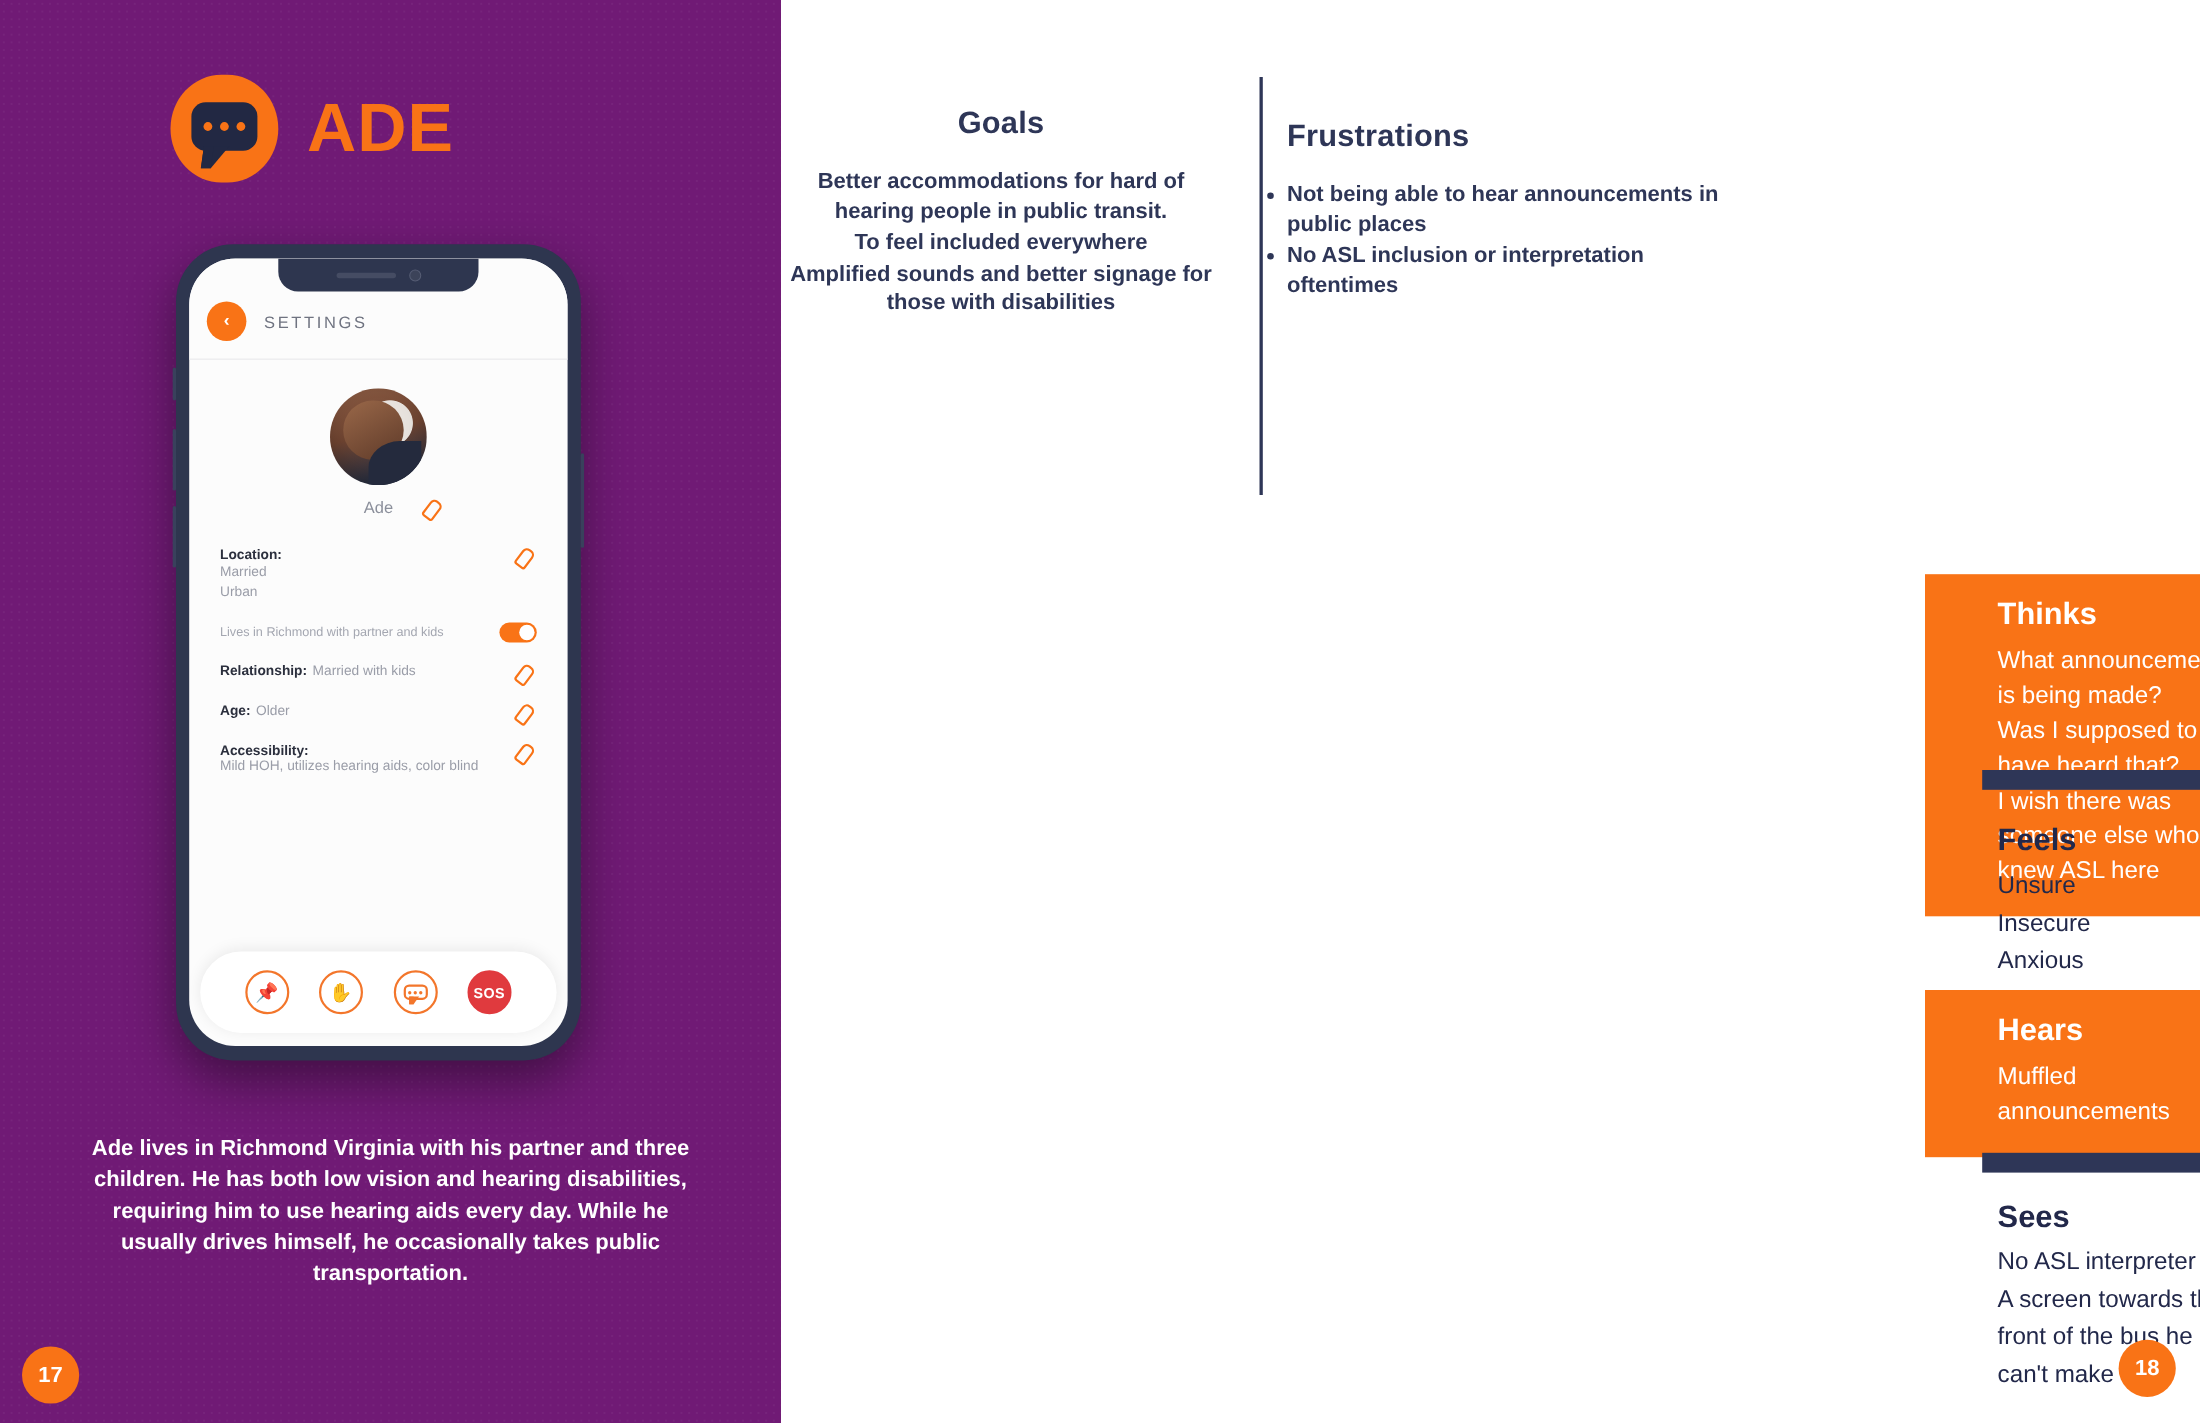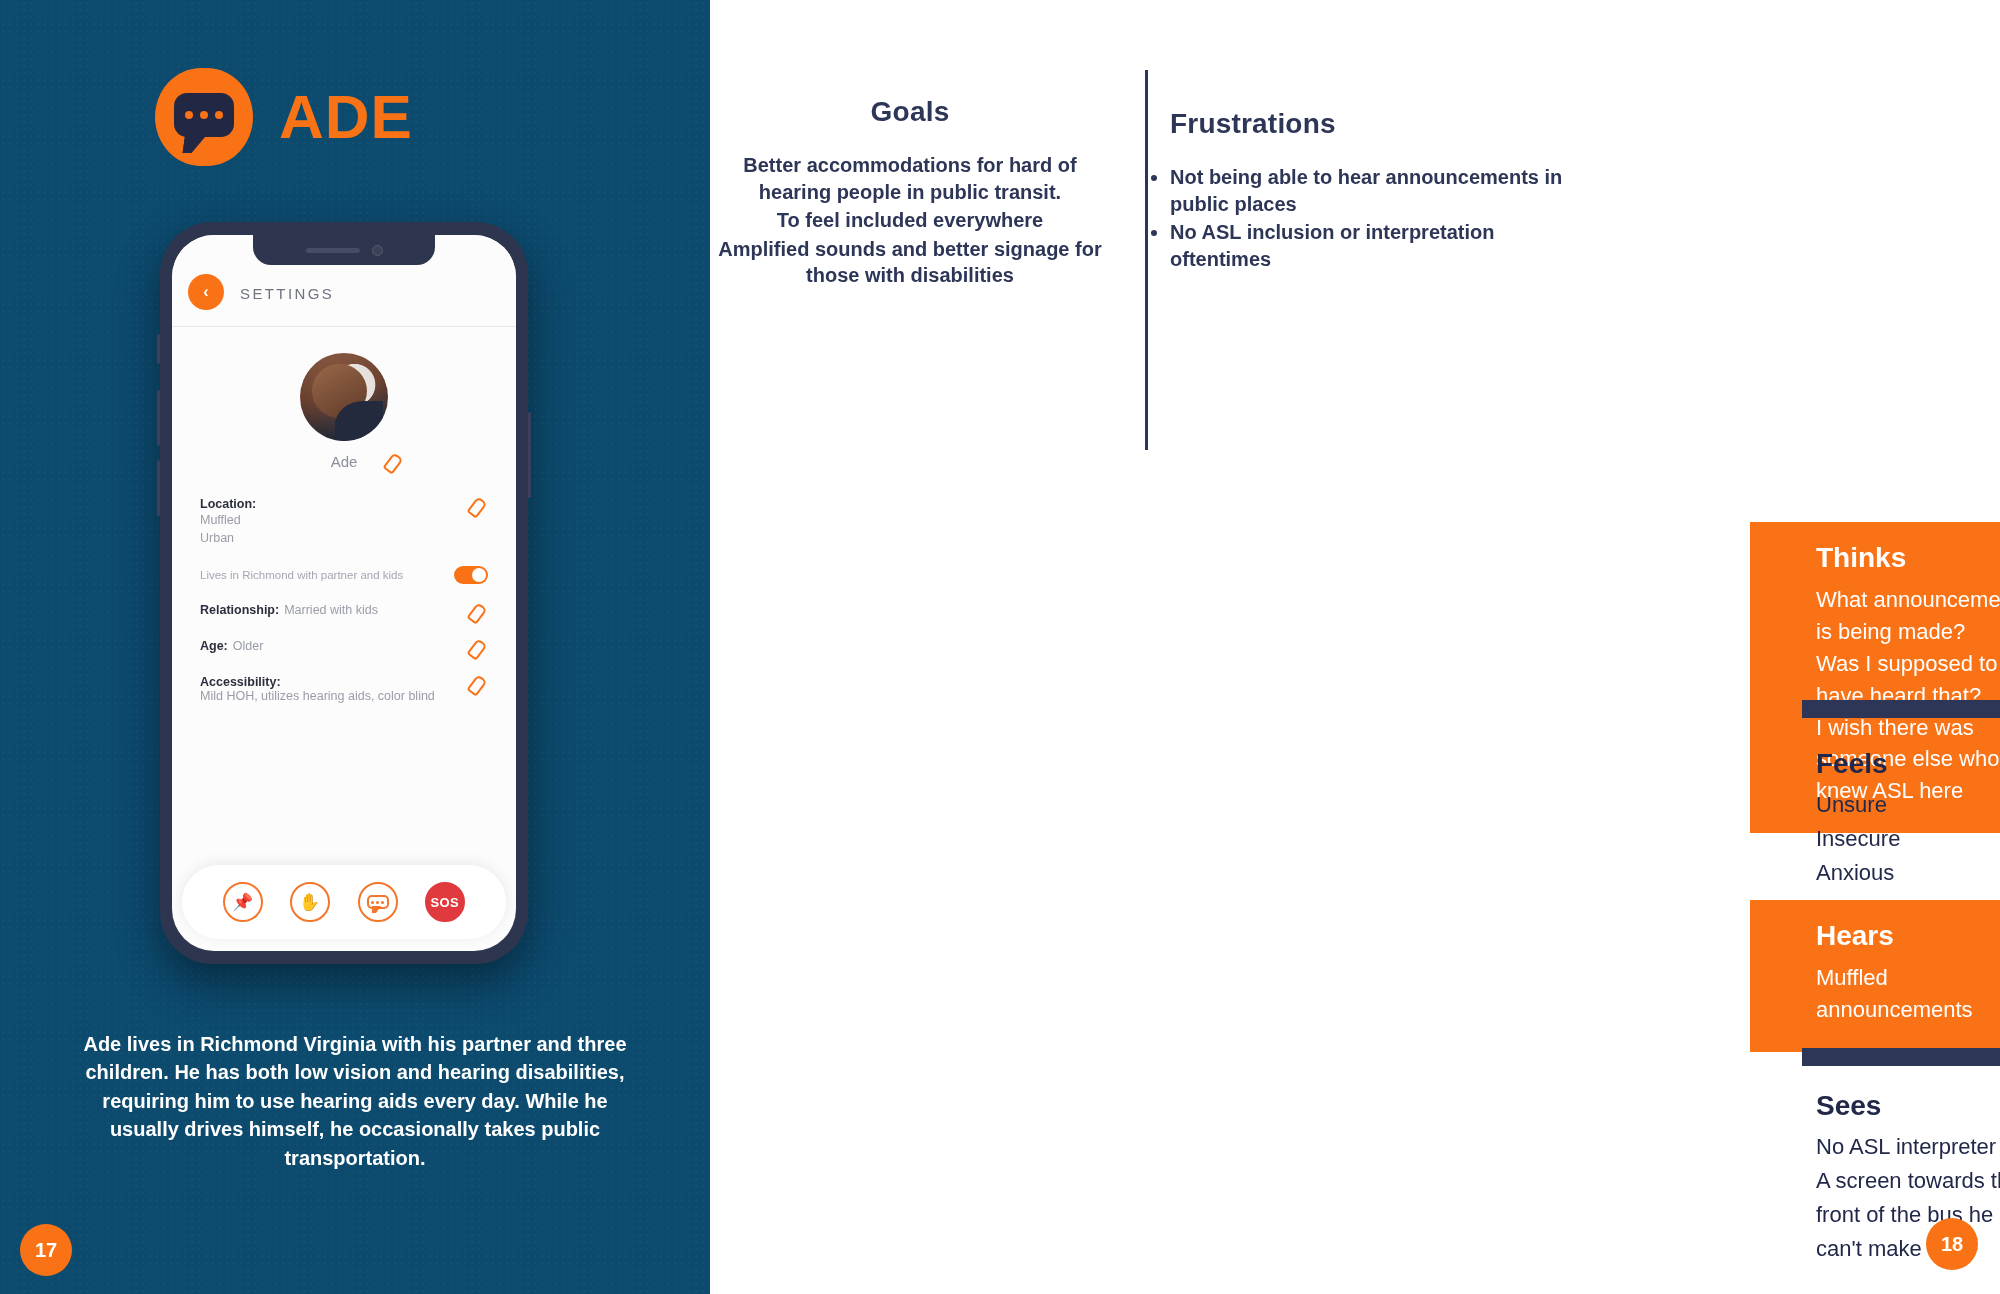"ADE" .slide-left { background: #0c4a6e -> #701a75 }
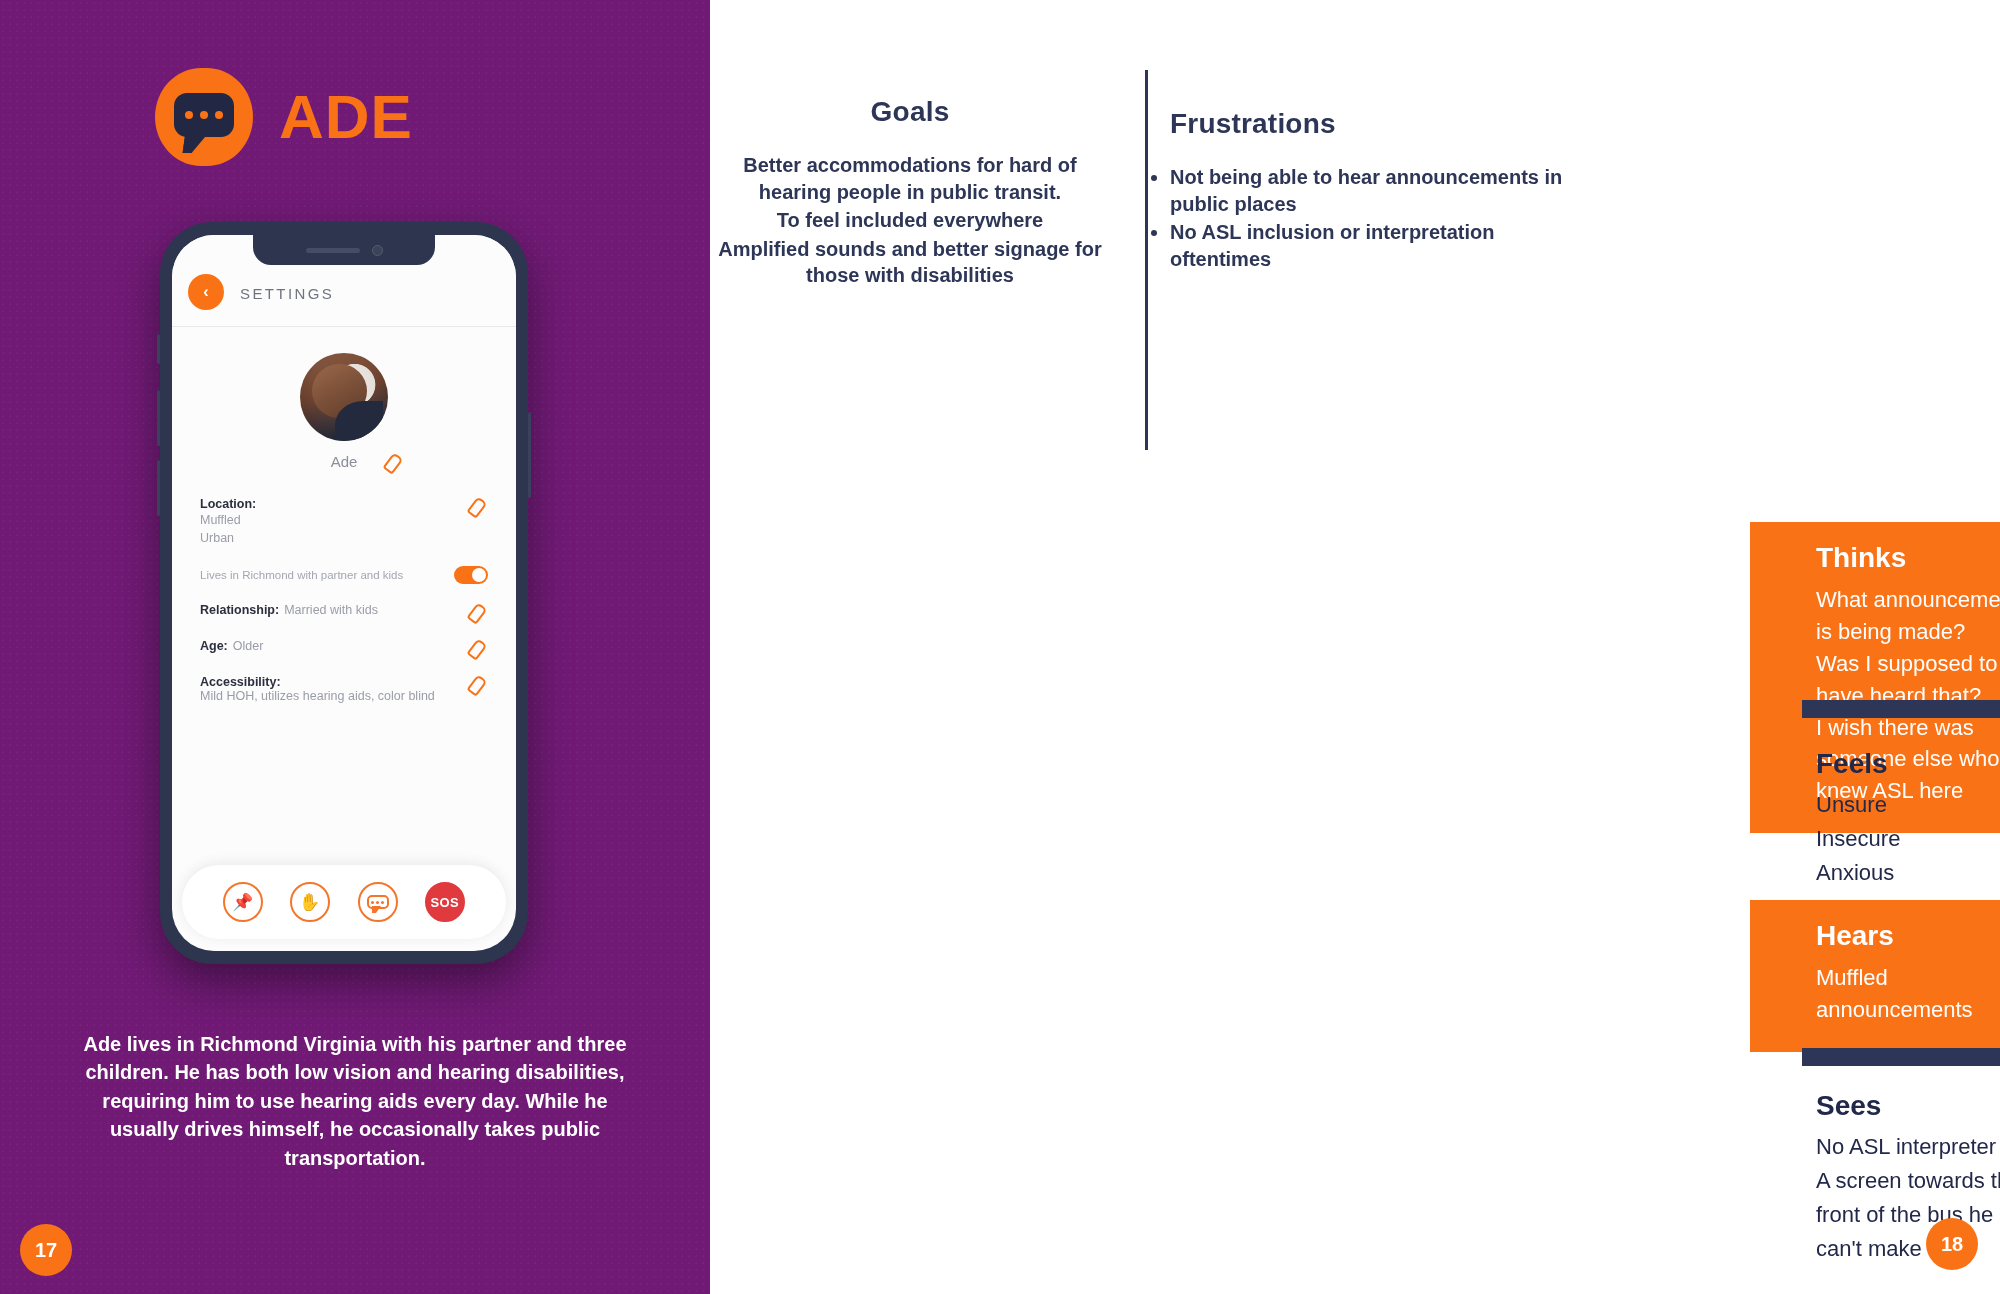"Muffled" span.f-block { text: Muffled -> Married }
